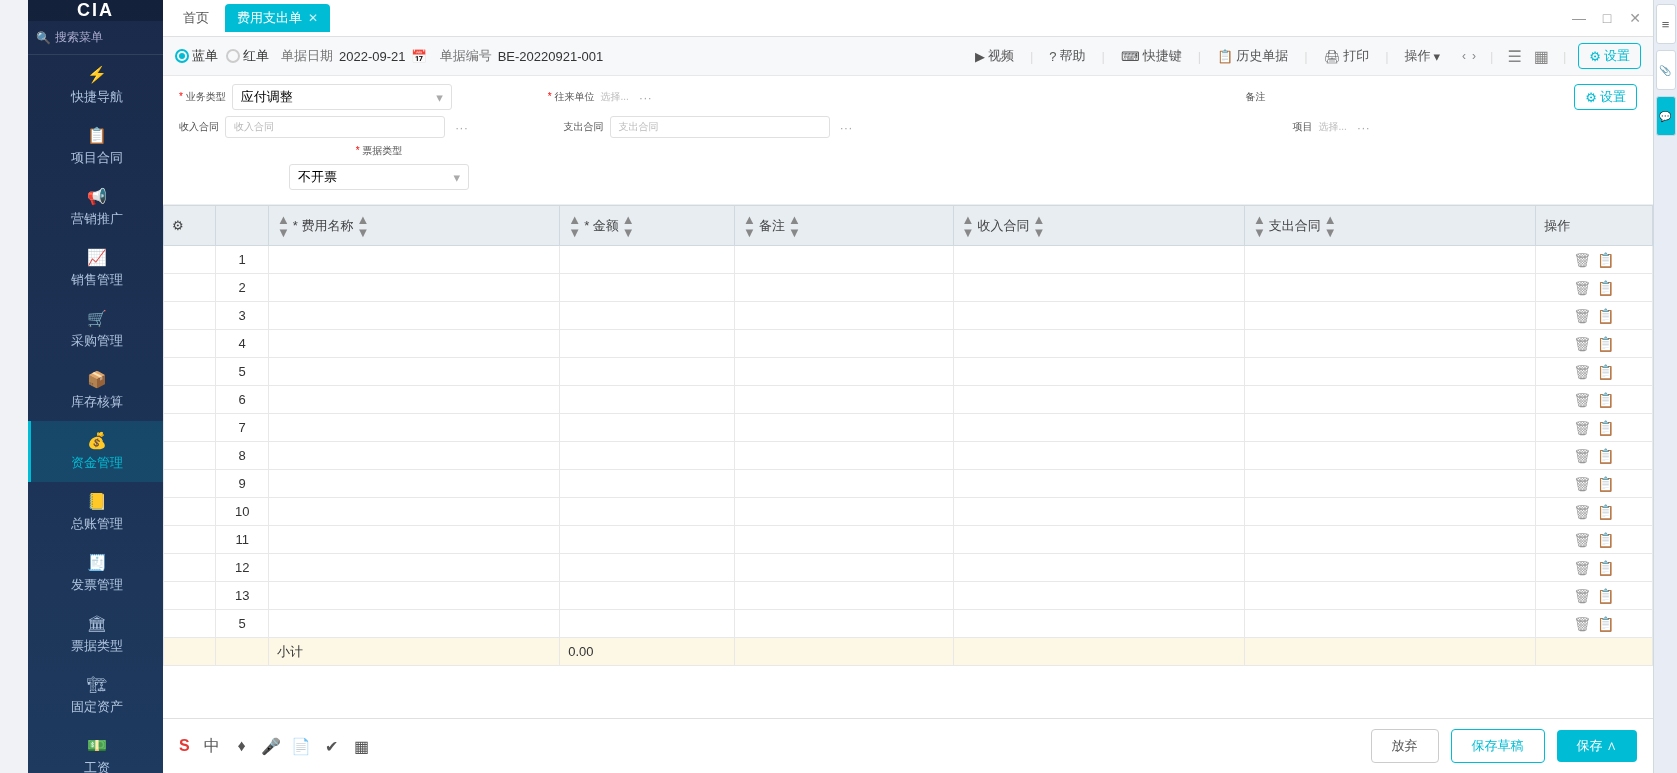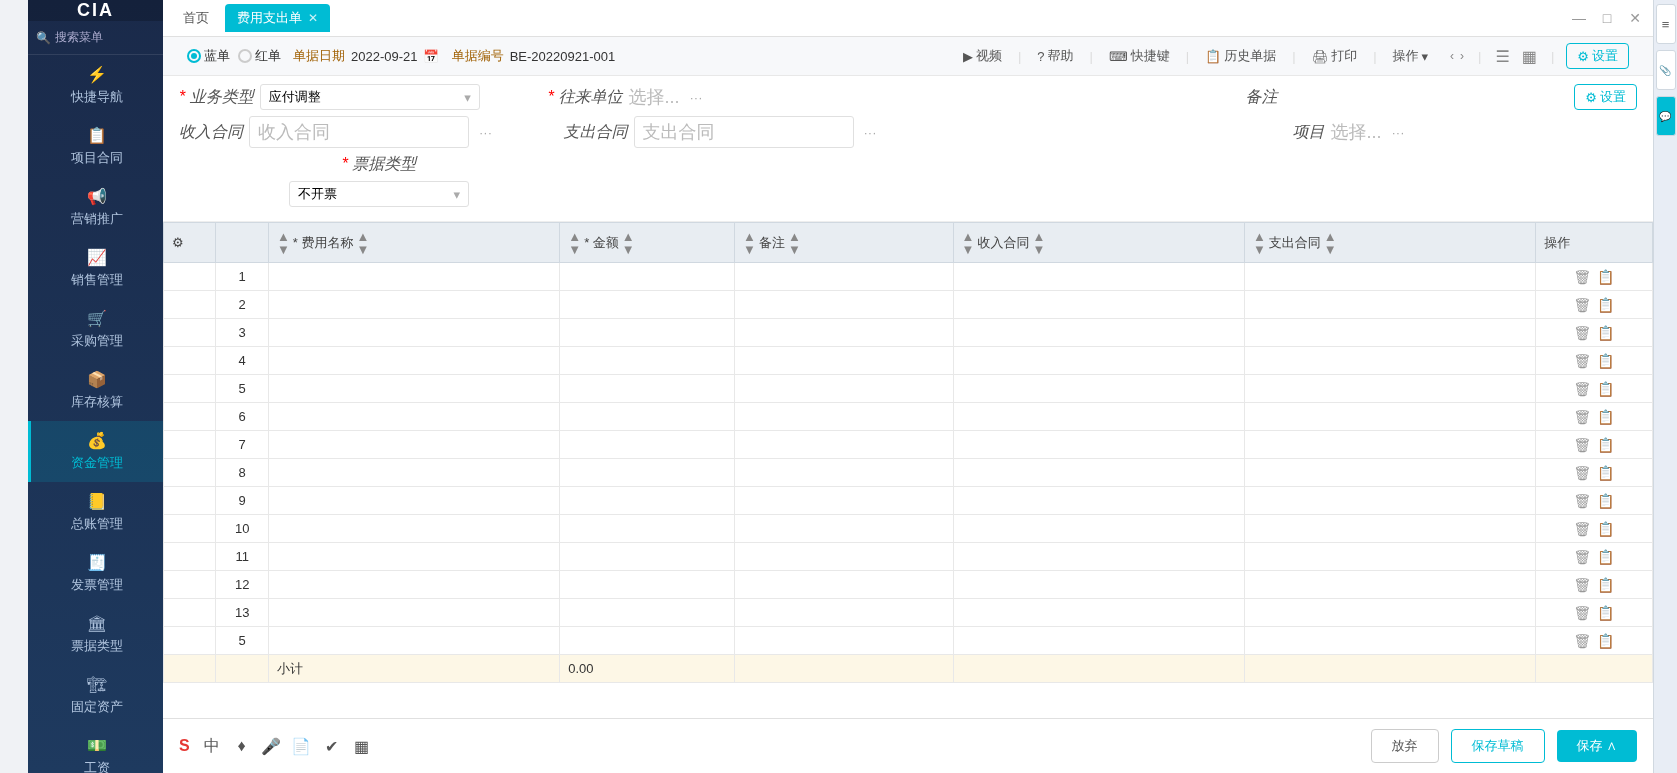"蓝单" .toolbar { padding: 6px 24px -> 6px 12px }
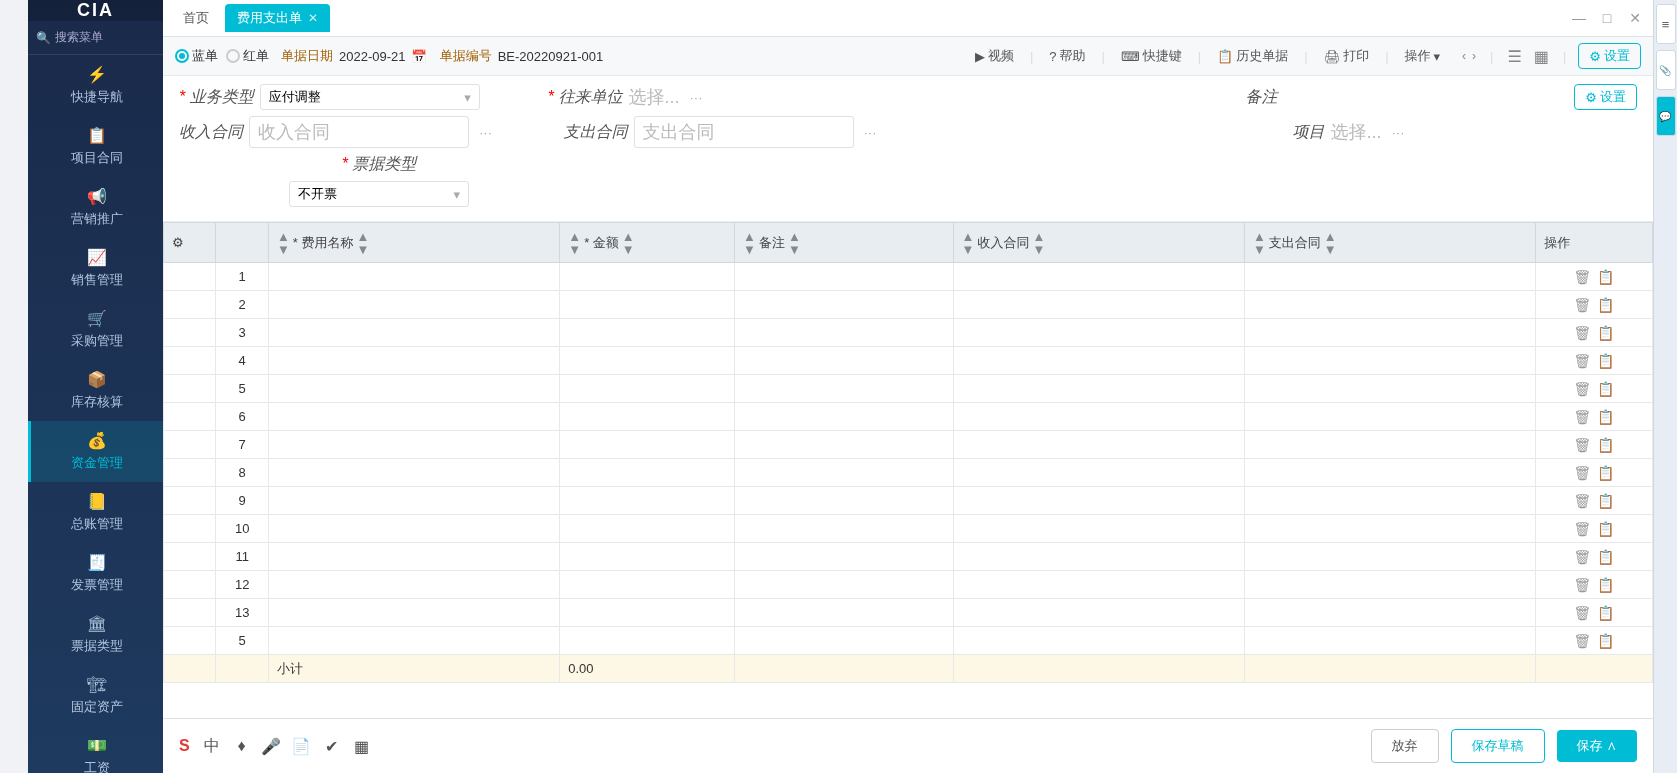"单据日期" .toolbar-field label { color: #a16207 -> #737373 }
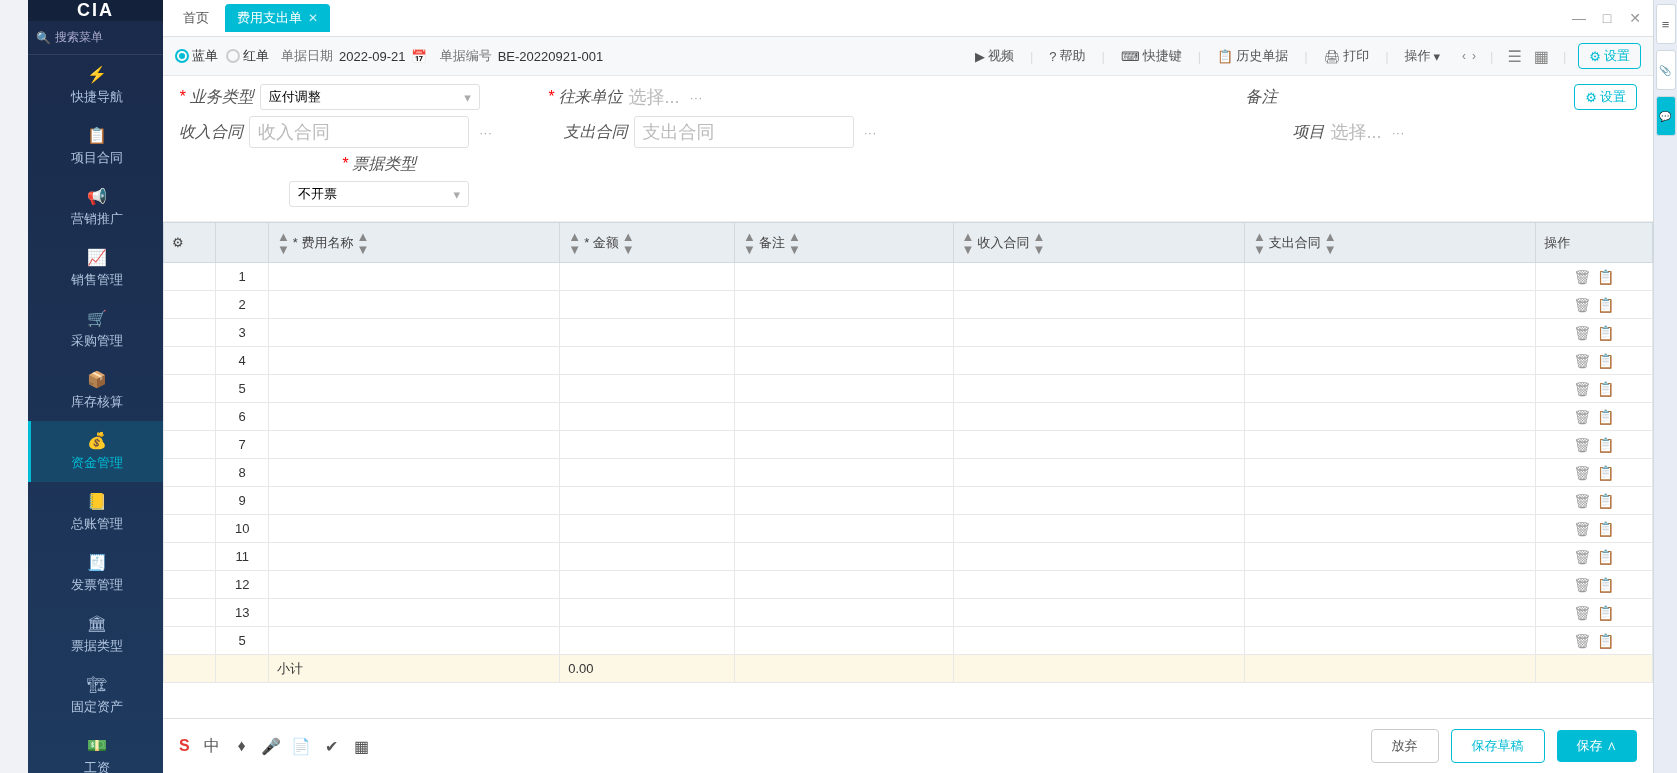"业务类型" .field-label { font-size: 16px -> 10px; font-style: italic -> none }
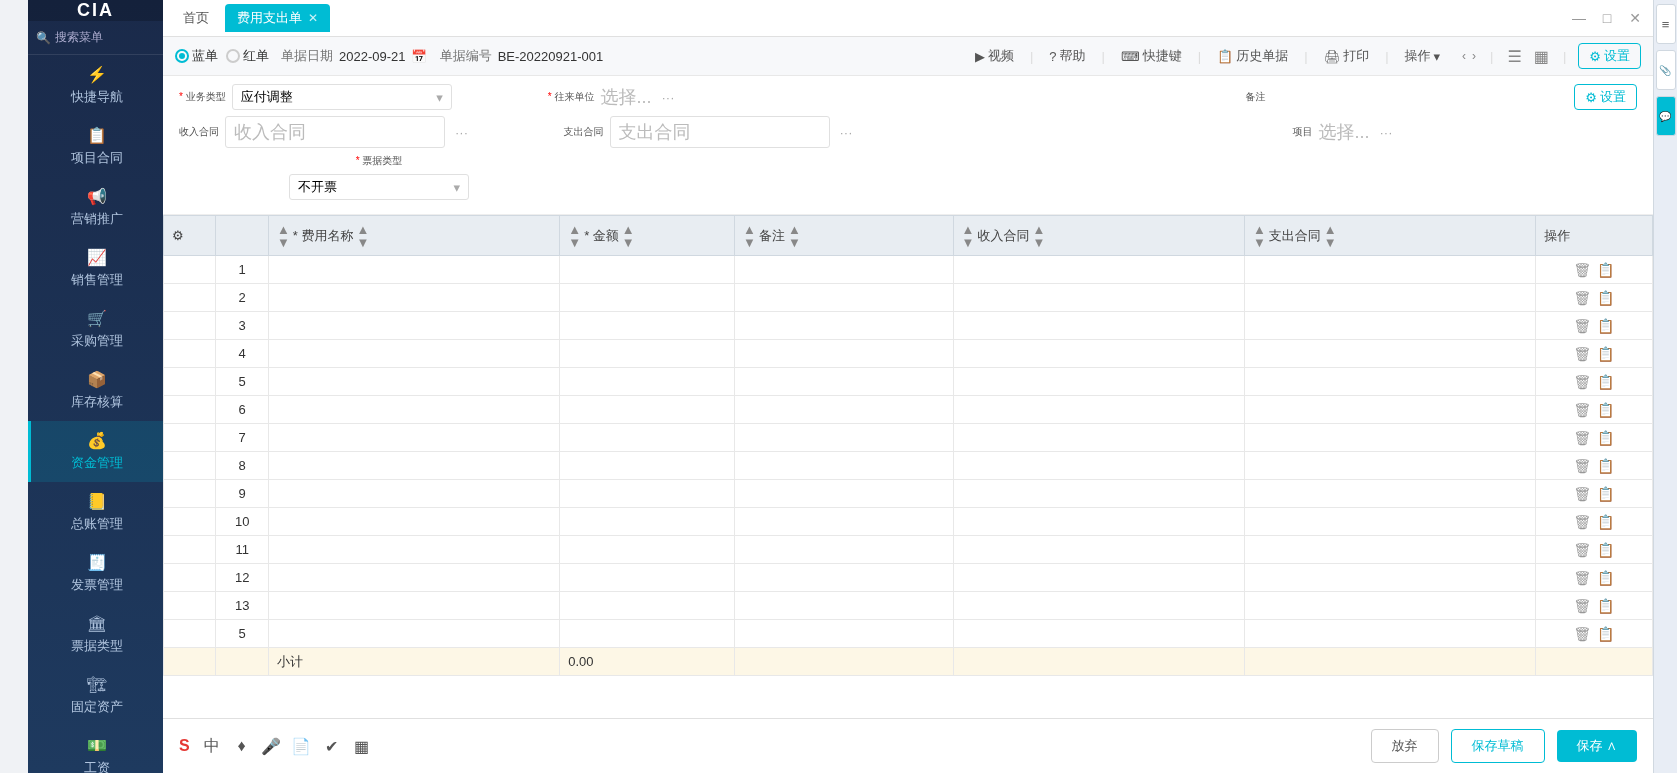"选择..." .field-placeholder { font-size: 18px -> 10px }
